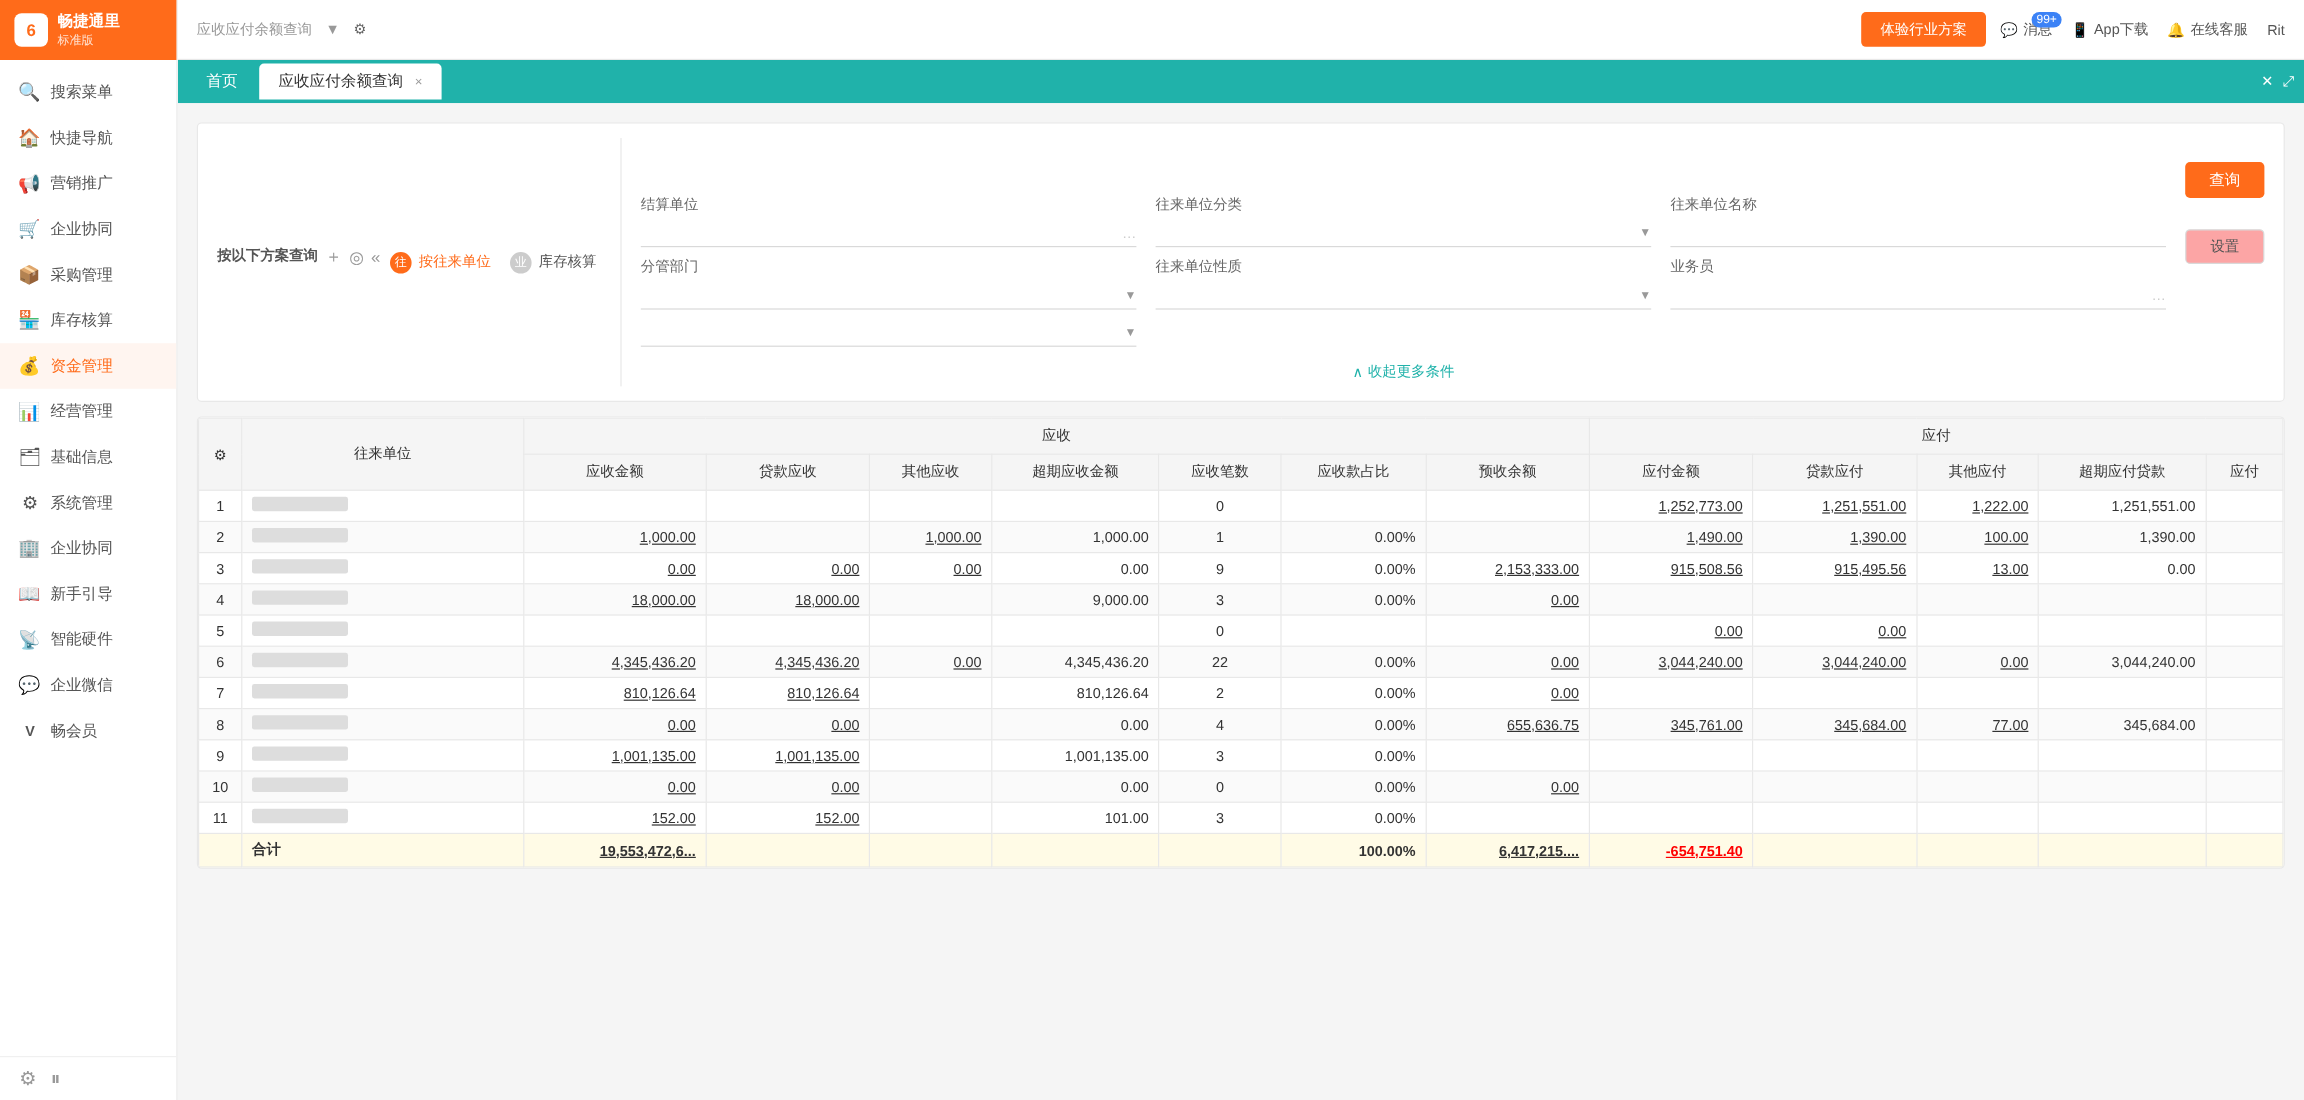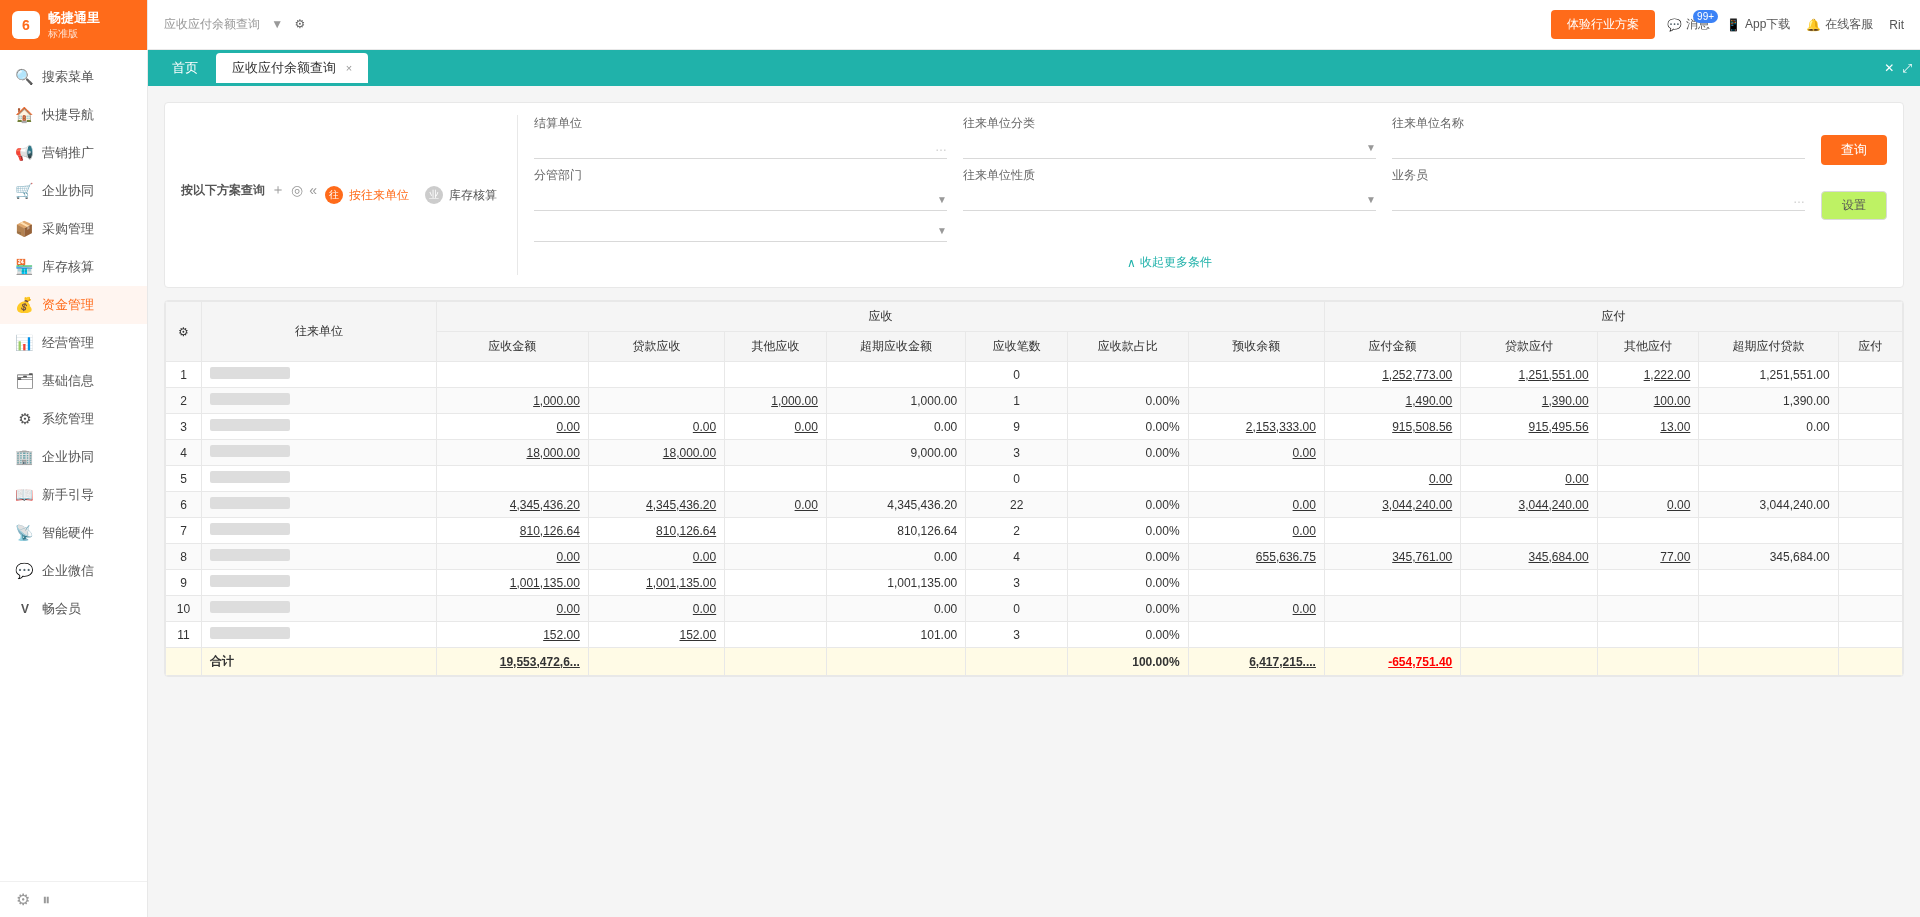"结算单位" div { margin-top: none -> 47px }
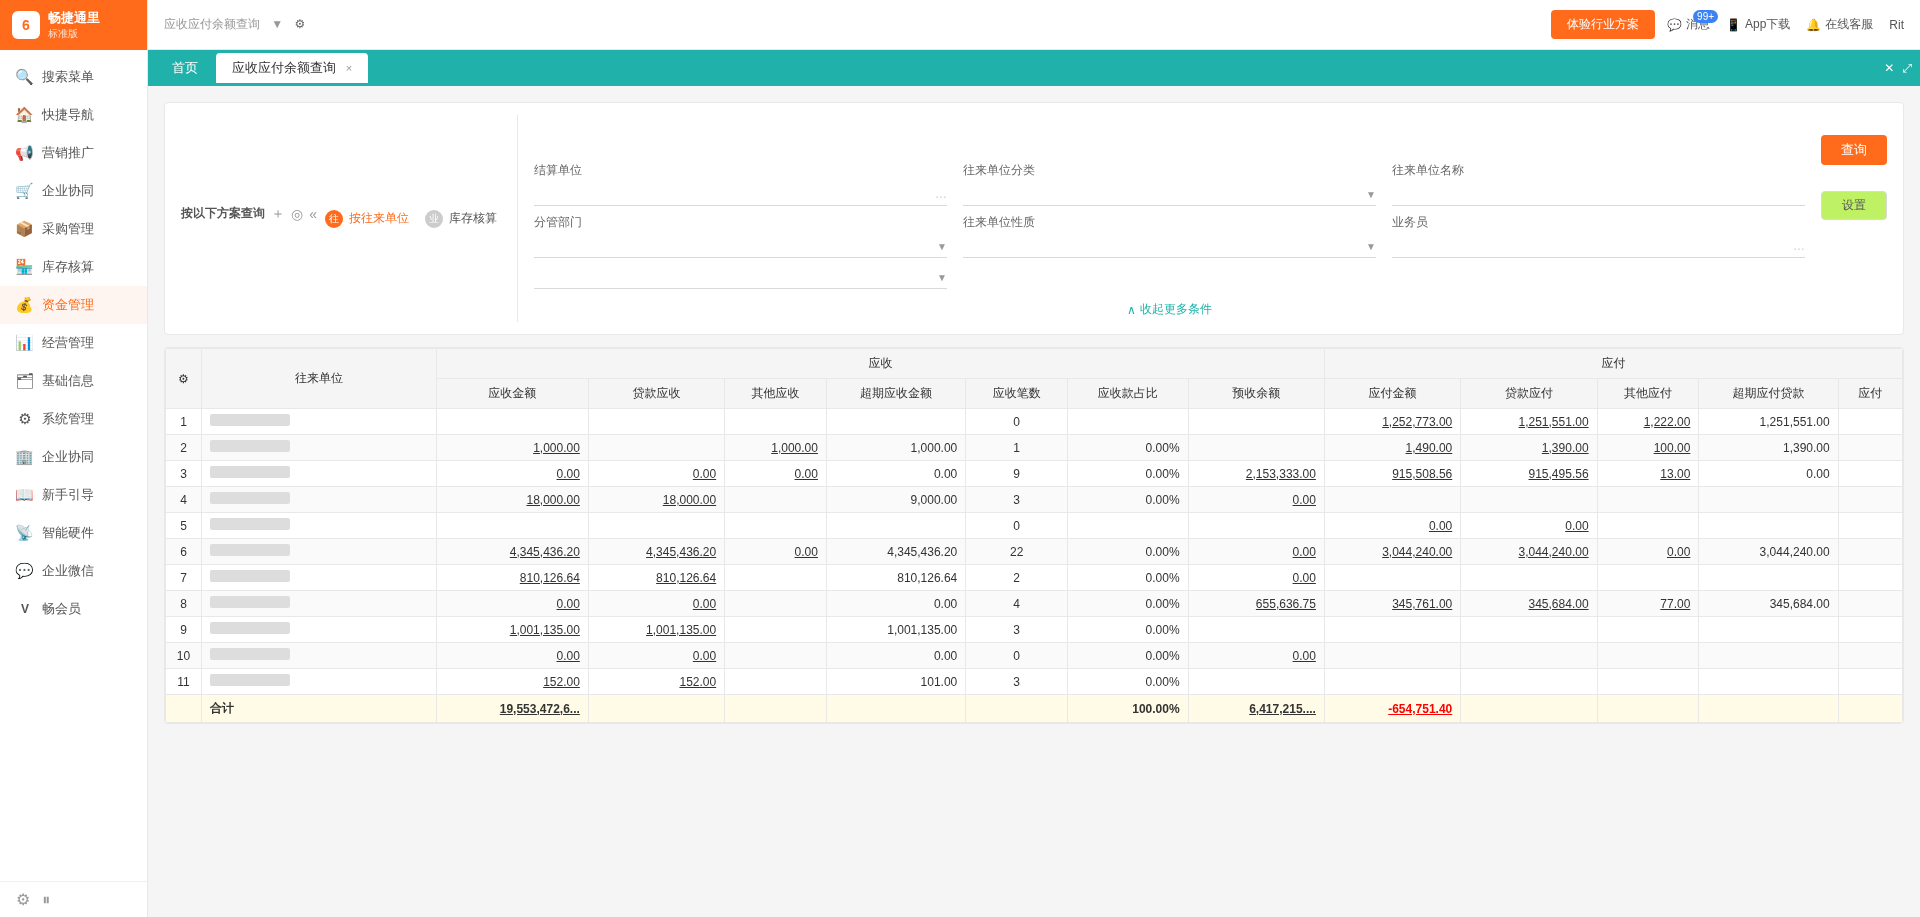"设置" .set-btn { background: #bef264 -> #fca5a5 }
